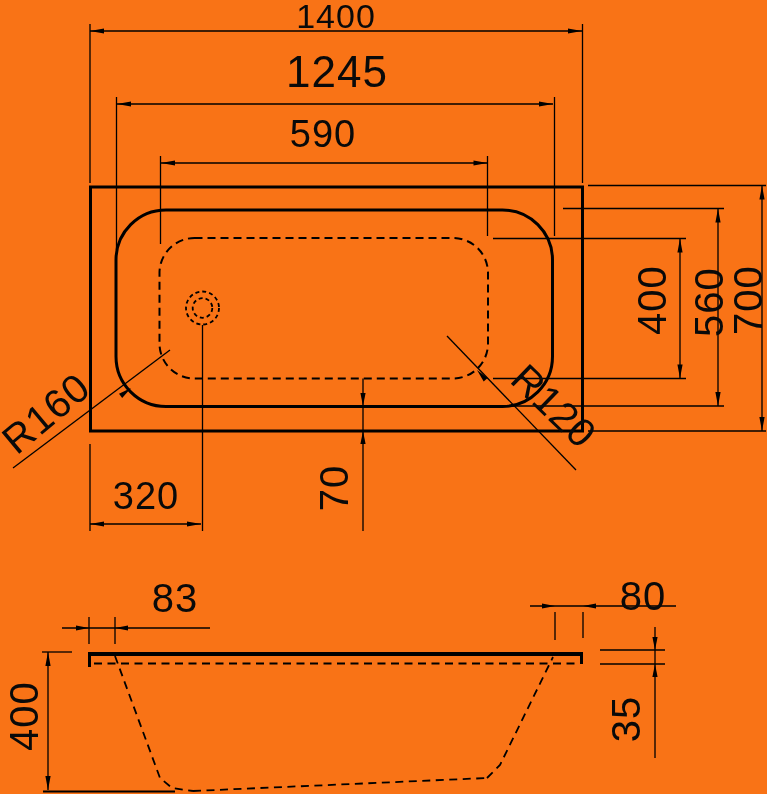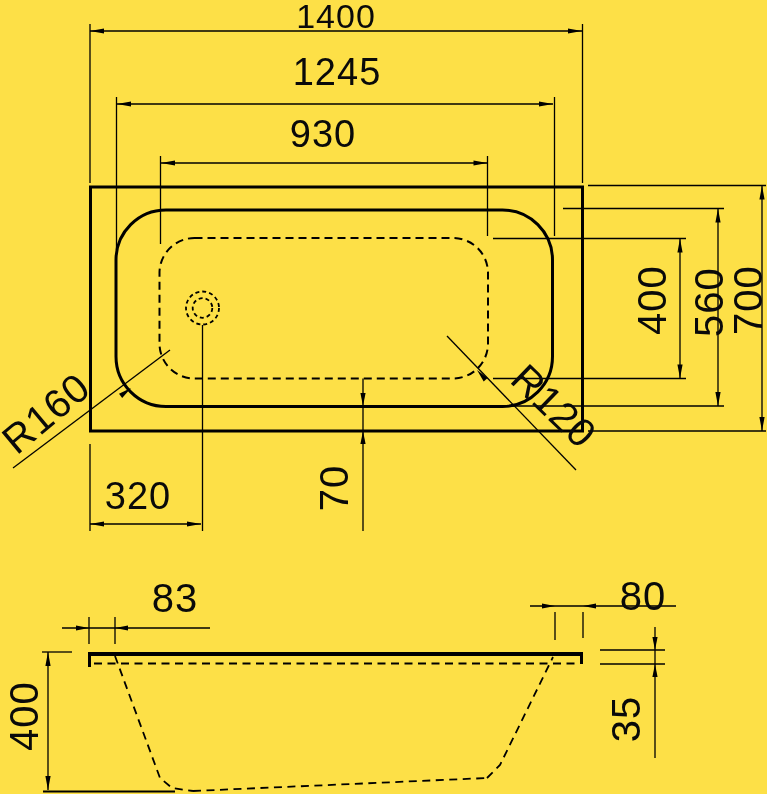"1400" #stage { background: #fde047 -> #f97316 }
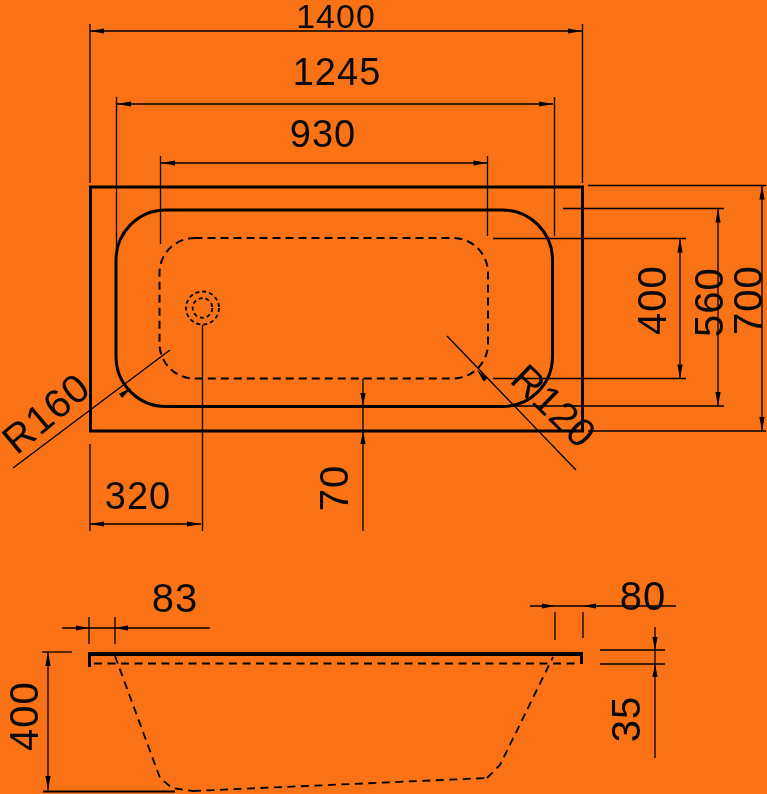"1245" .s36 { font-size: 38px -> 44px }
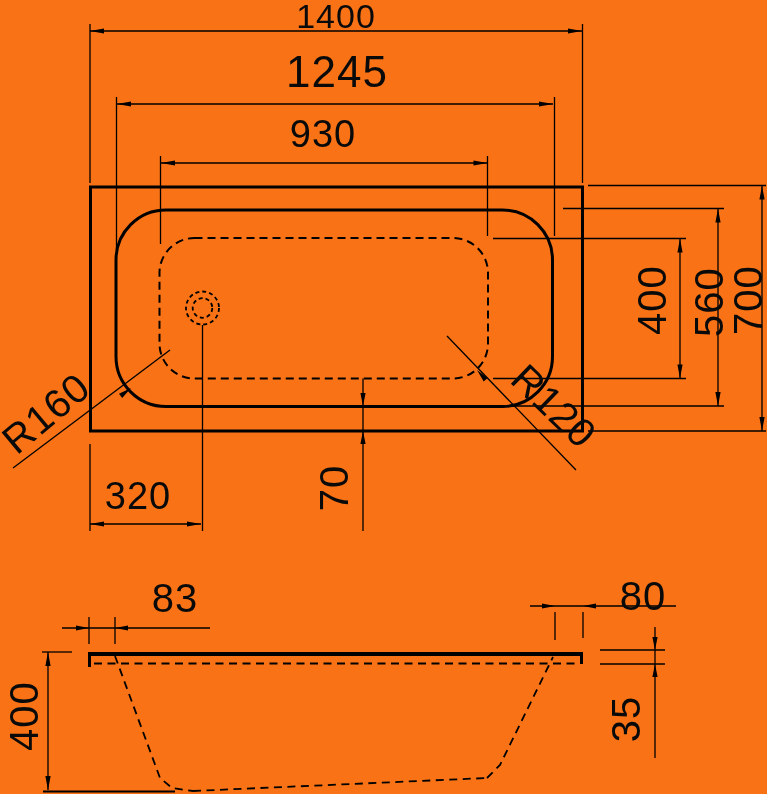"930" span.lbl { text: 930 -> 590 }
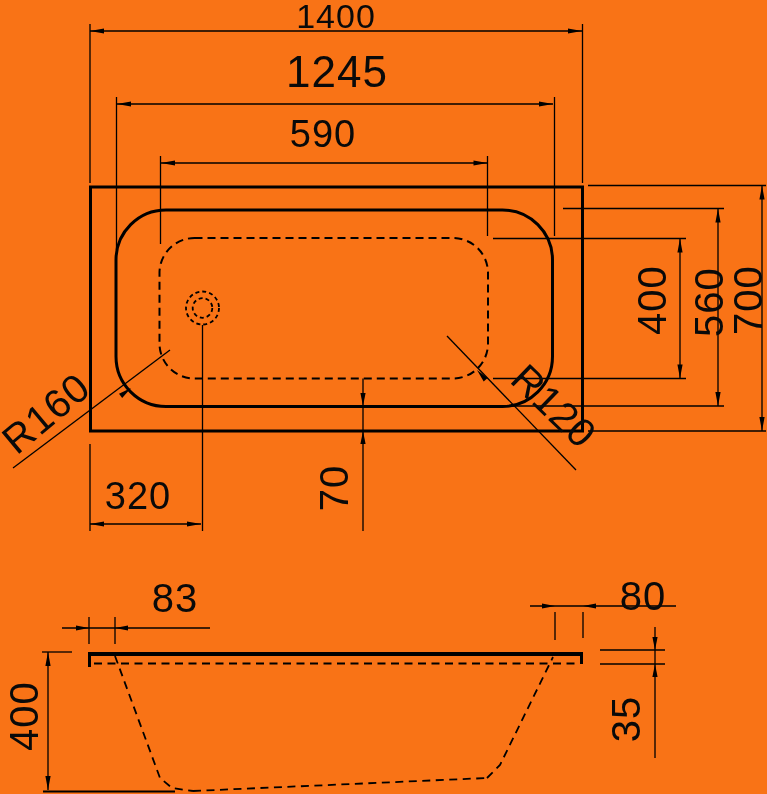"320" span.lbl { left: 138px -> 146px }
